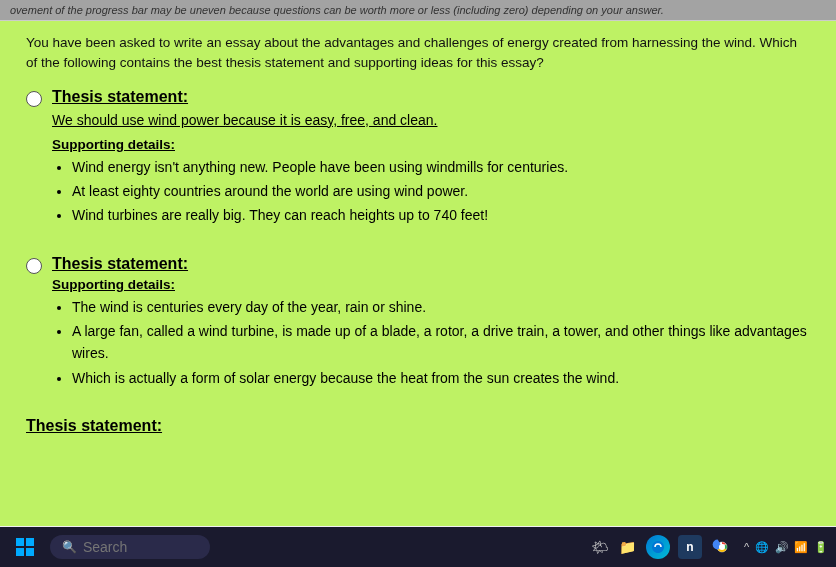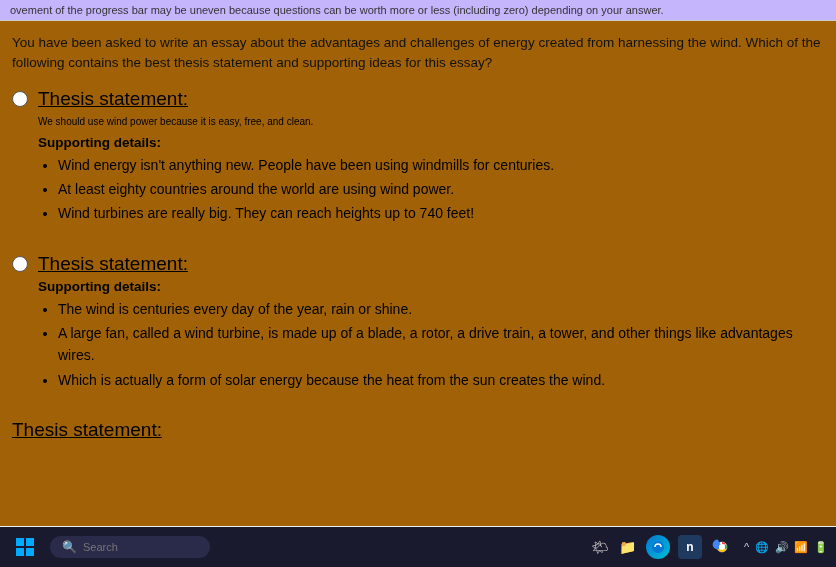"ovement of the progress bar" .progress-bar-note { background: #c4b5fd -> #a3a3a3; font-style: none -> italic }
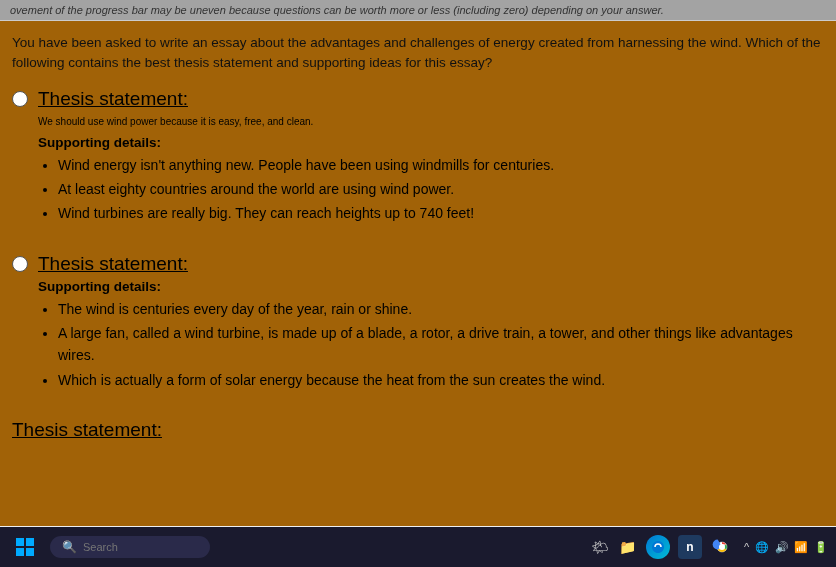"You have been asked to" .main-content { background: #a16207 -> #bef264; padding: 12px 12px -> 12px 26px }
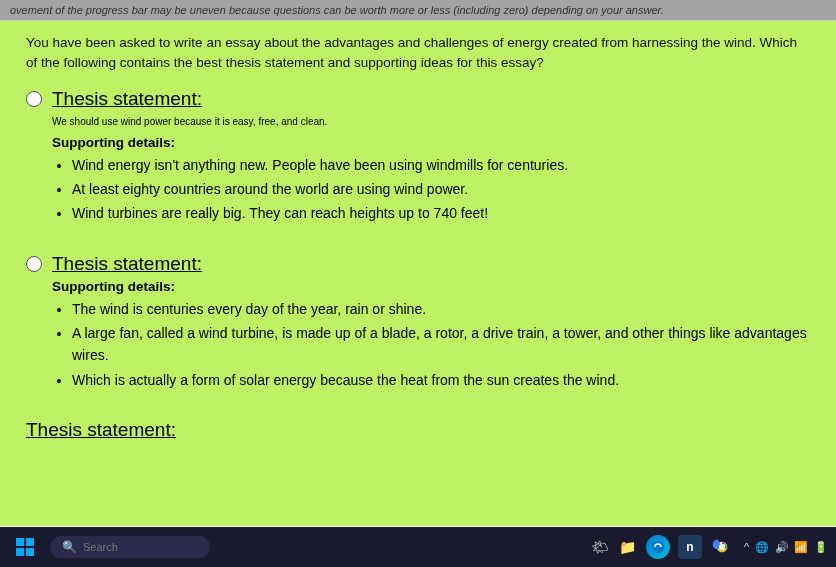"Thesis statement:" .section-label { font-size: 19px -> 16px; font-weight: normal -> bold }
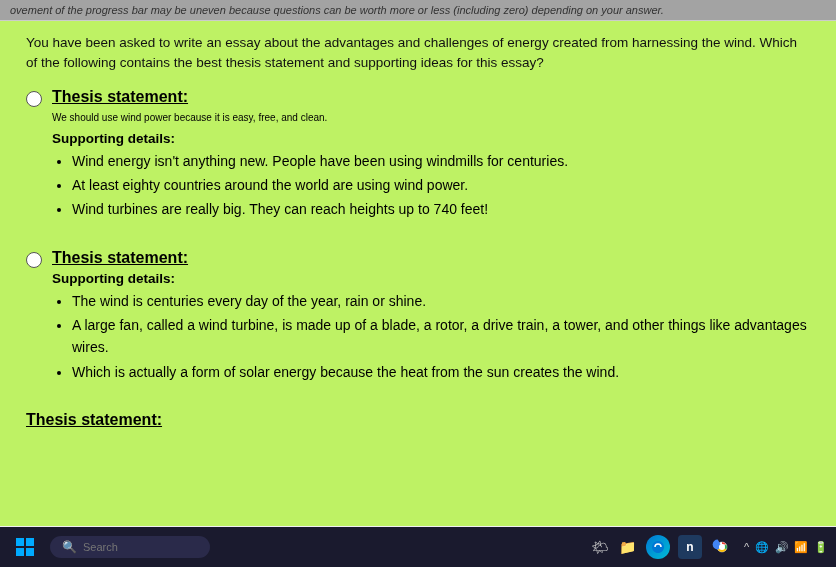"We should use wind power" .thesis-text { font-size: 10px -> 14px; text-decoration: none -> underline }
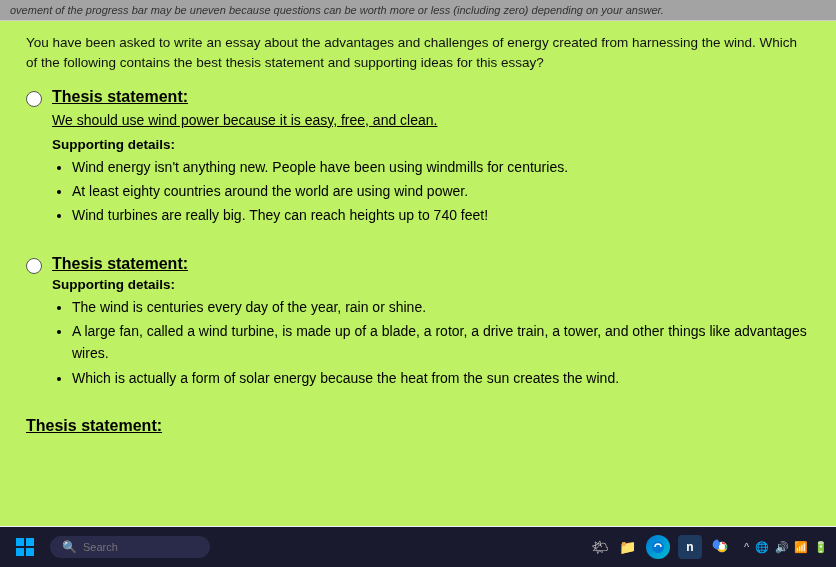"Supporting details:" .supporting-label { text-decoration: none -> underline }
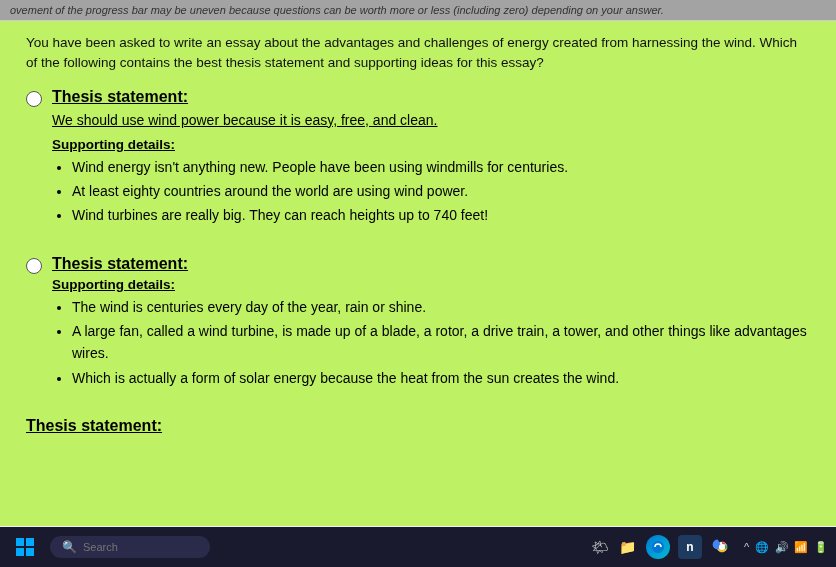"Search" .search-input-tb { font-size: 11px -> 14px }
